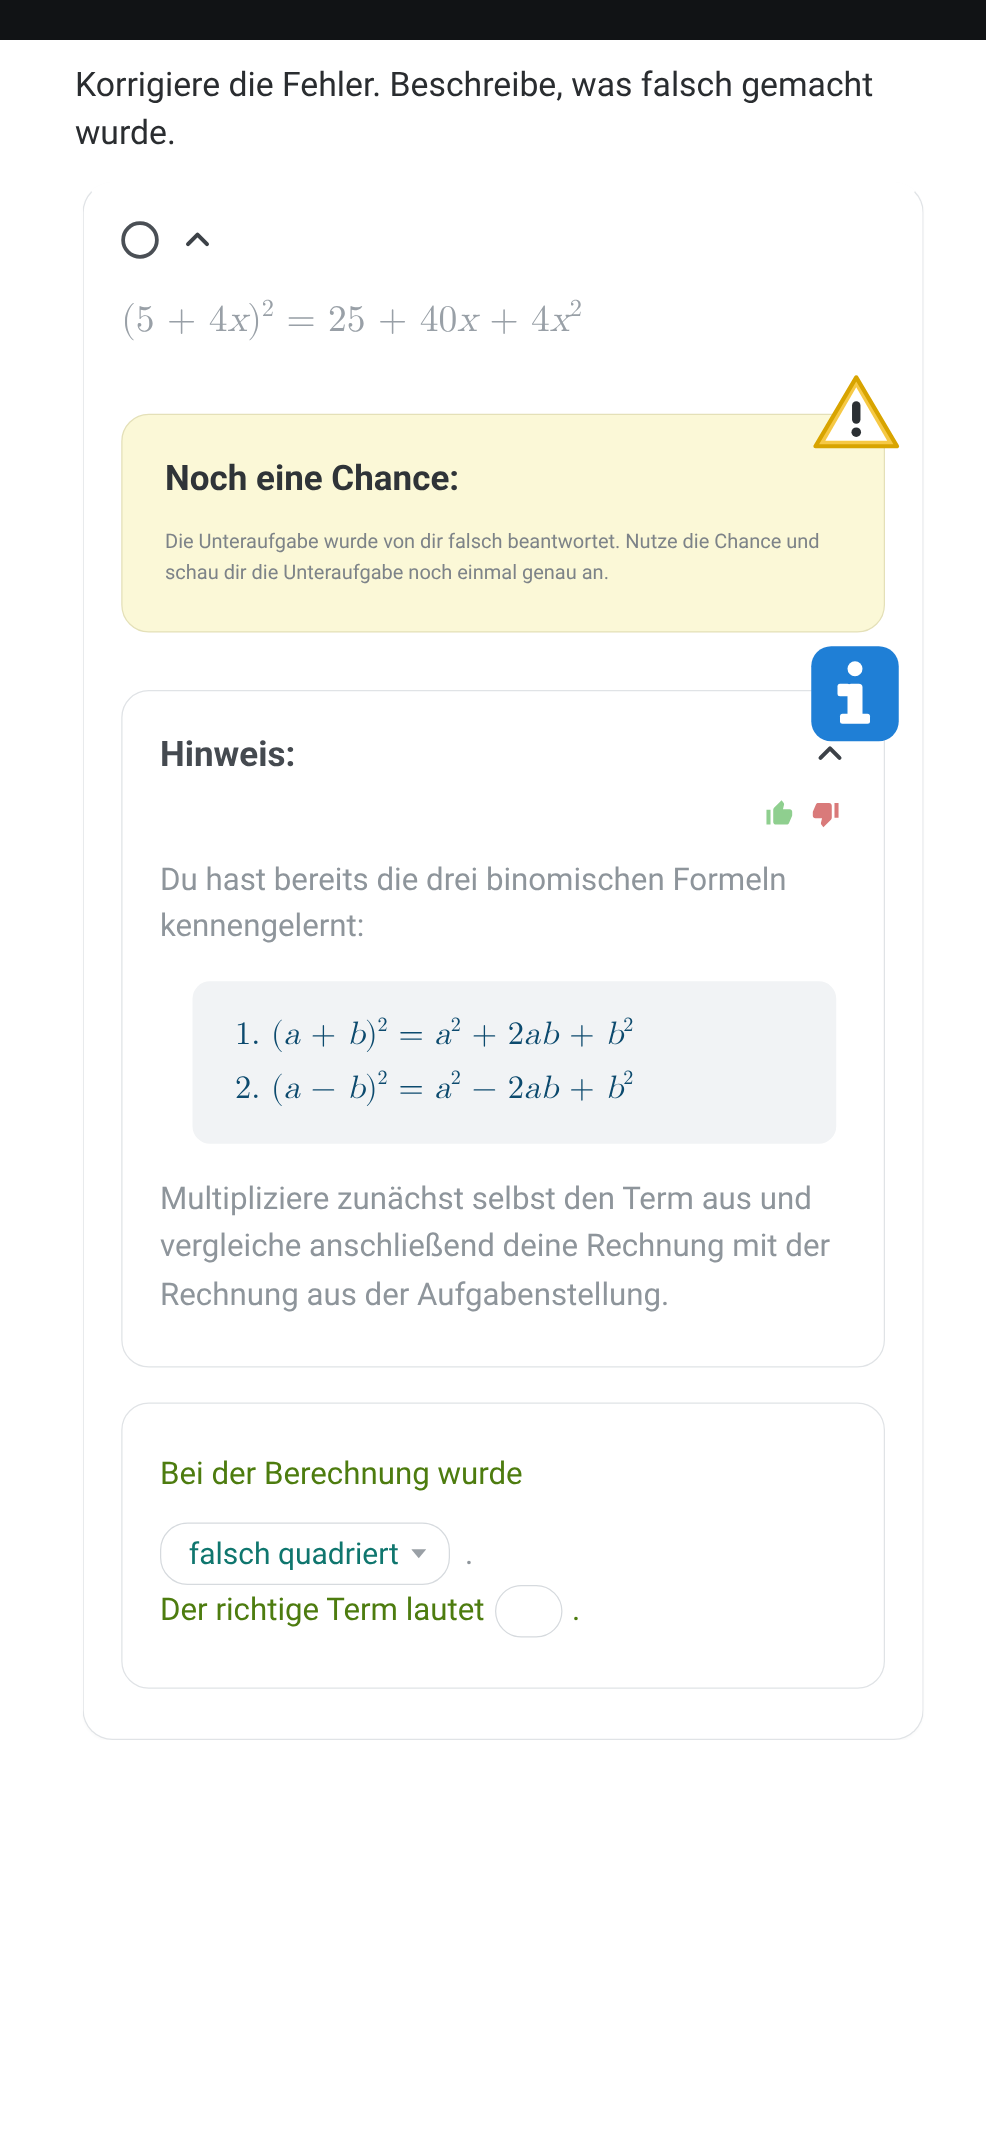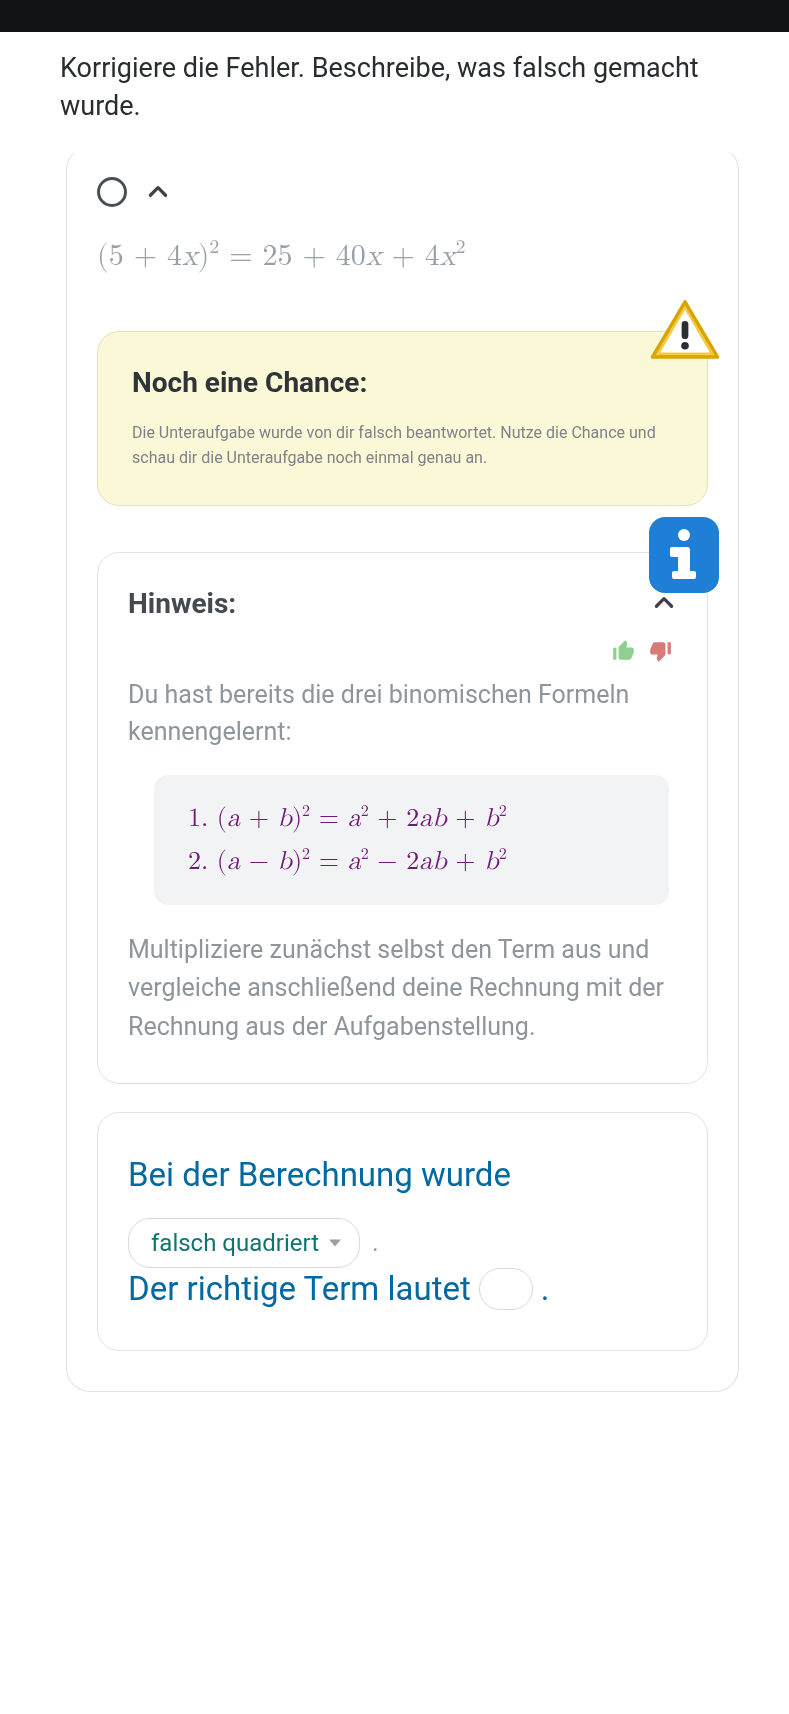"Du hast bereits die drei" .hint-intro { margin-top: 12px -> 22px }
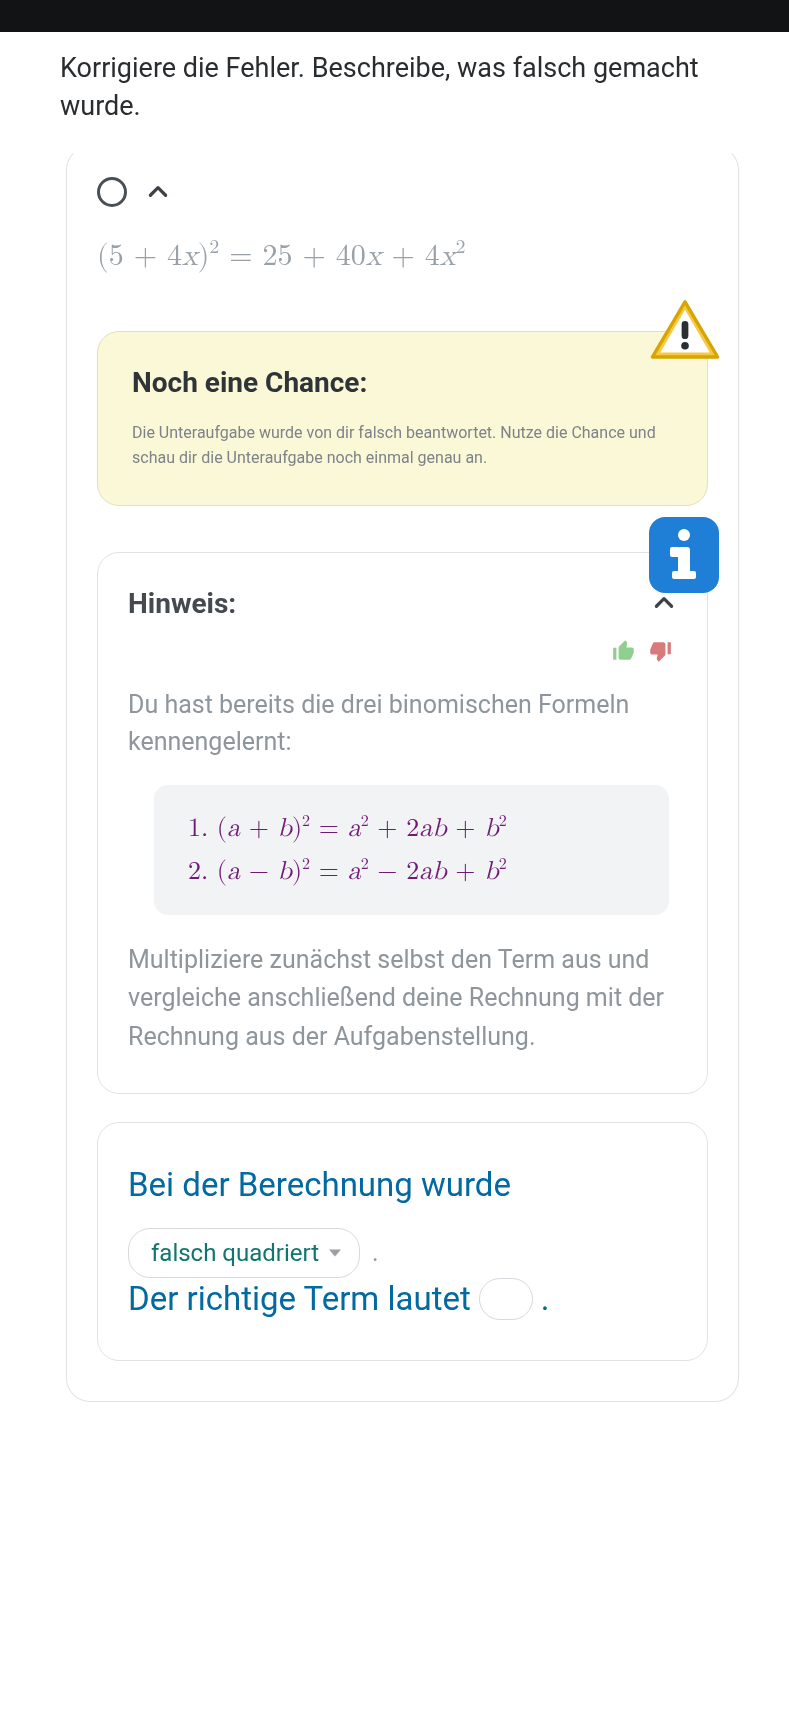"1. (a + b)2 =" .formula-block { color: #701a75 -> #0c4a6e }
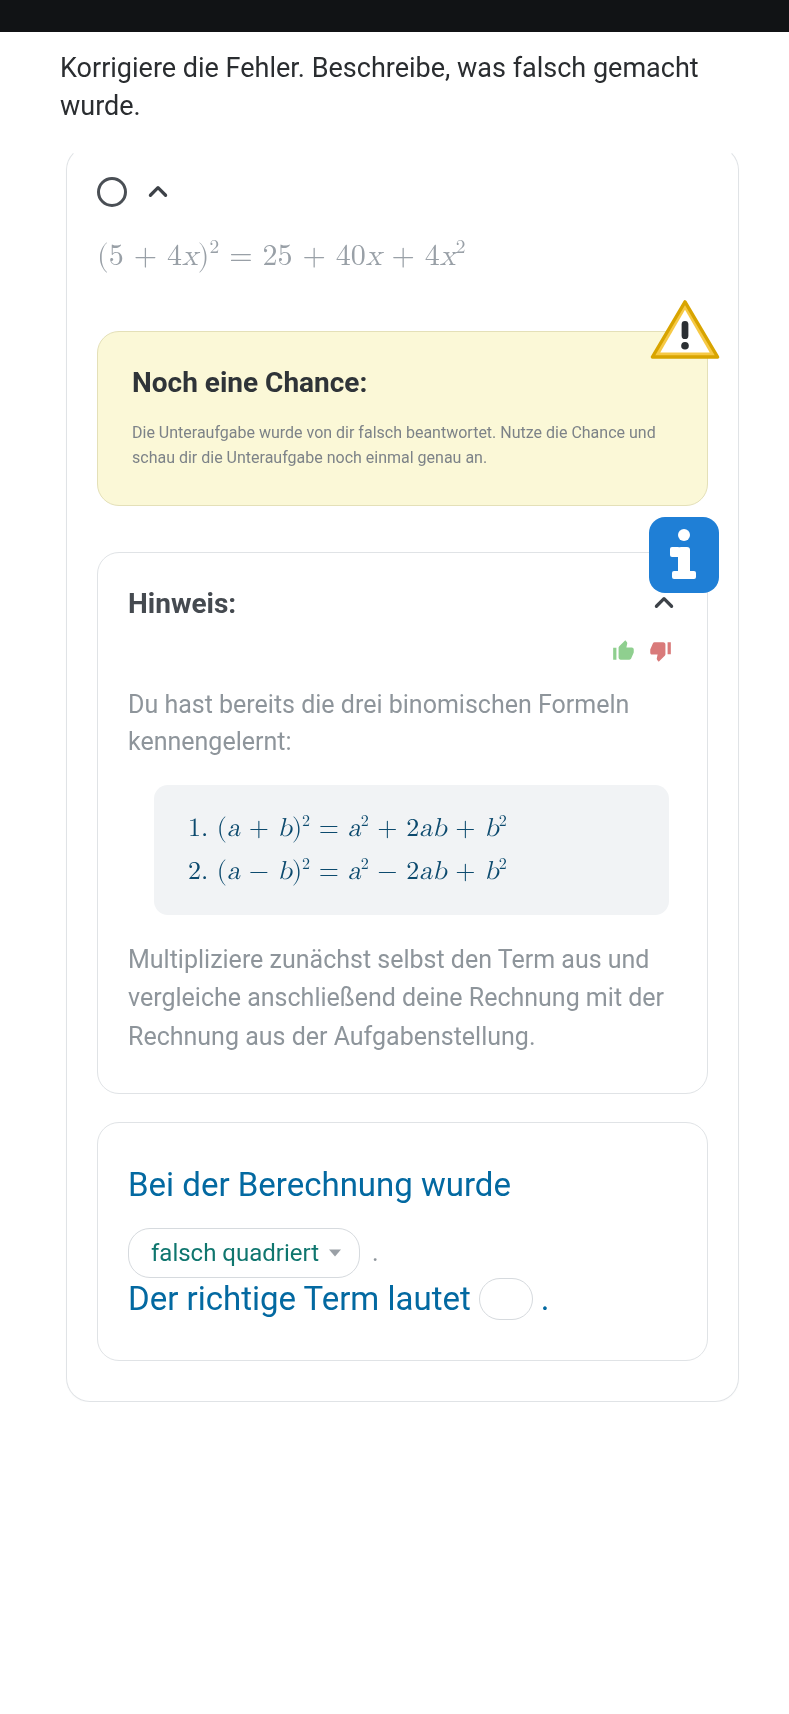"Bei der Berechnung wurde" .answer-line { color: #0369a1 -> #4d7c0f; font-size: 33px -> 25px }
